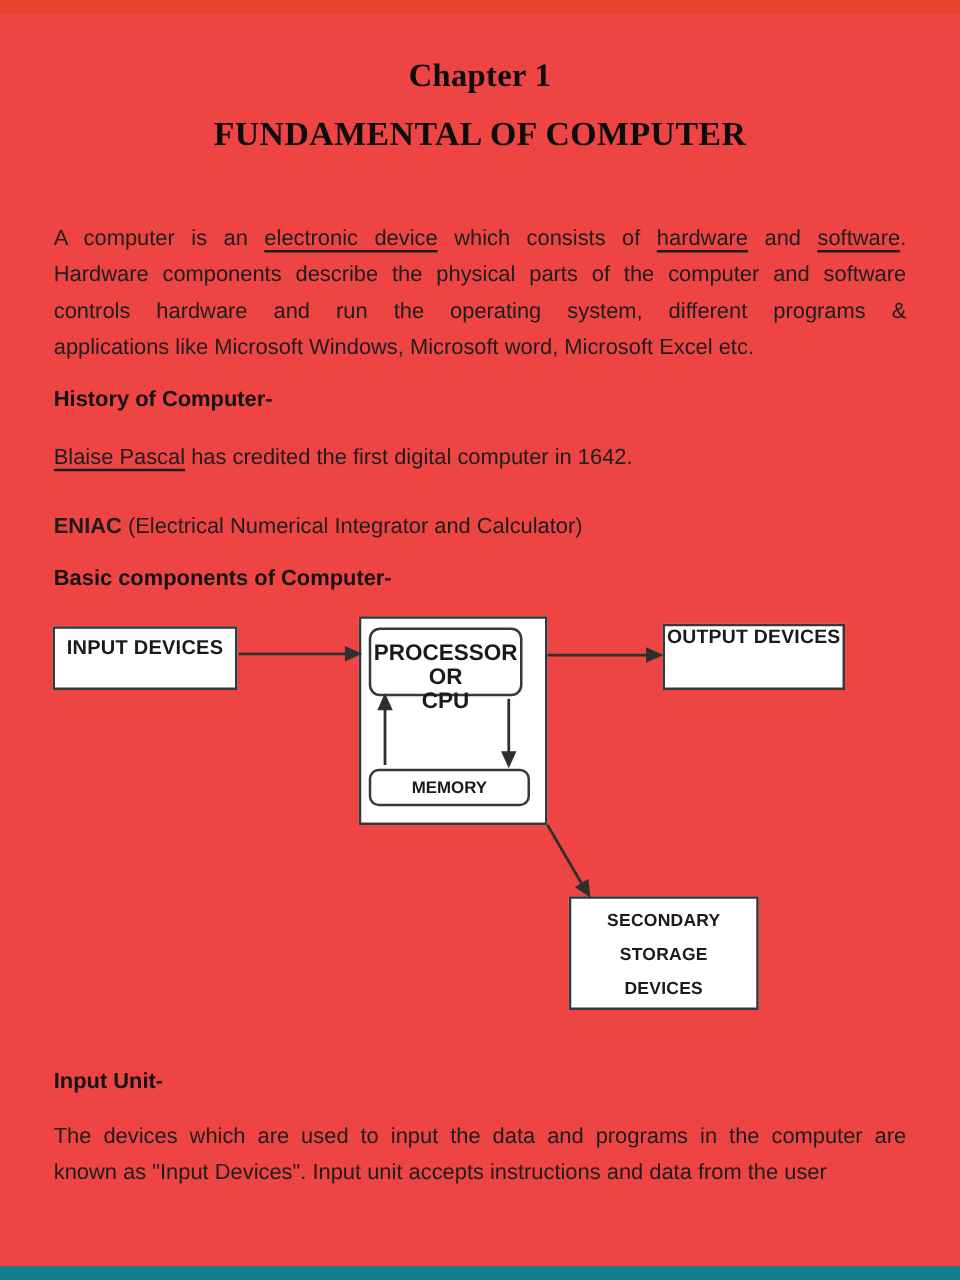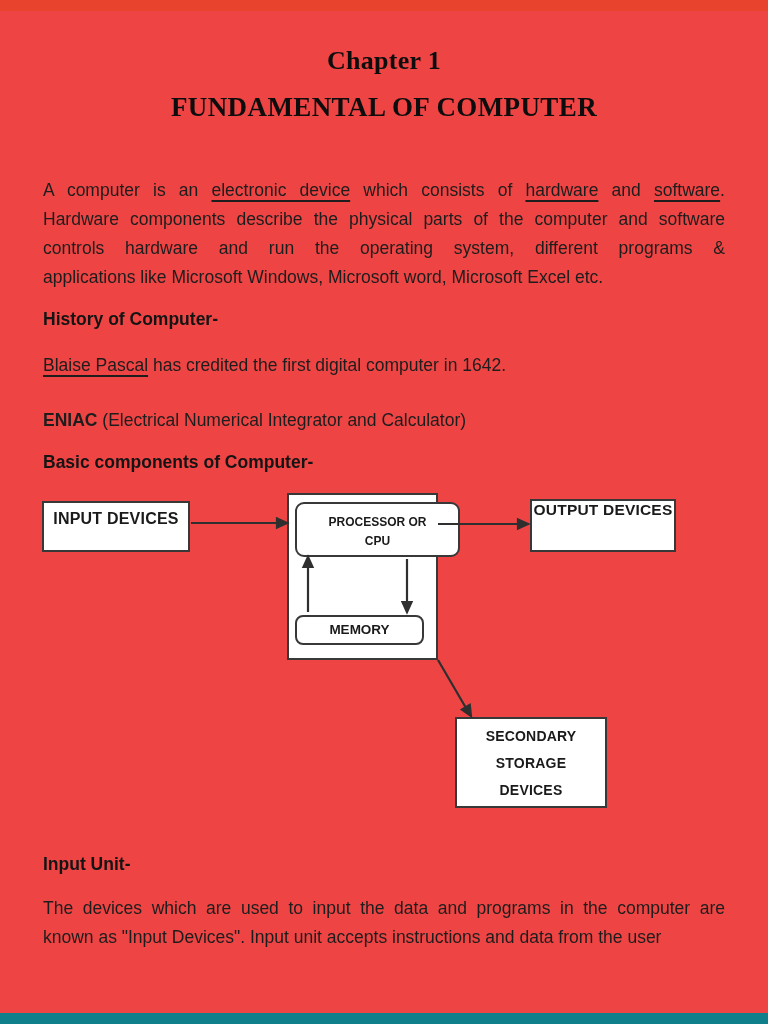"PROCESSOR OR" .box-cpu { font-size: 12px -> 18px; width: 165px -> 123px }
